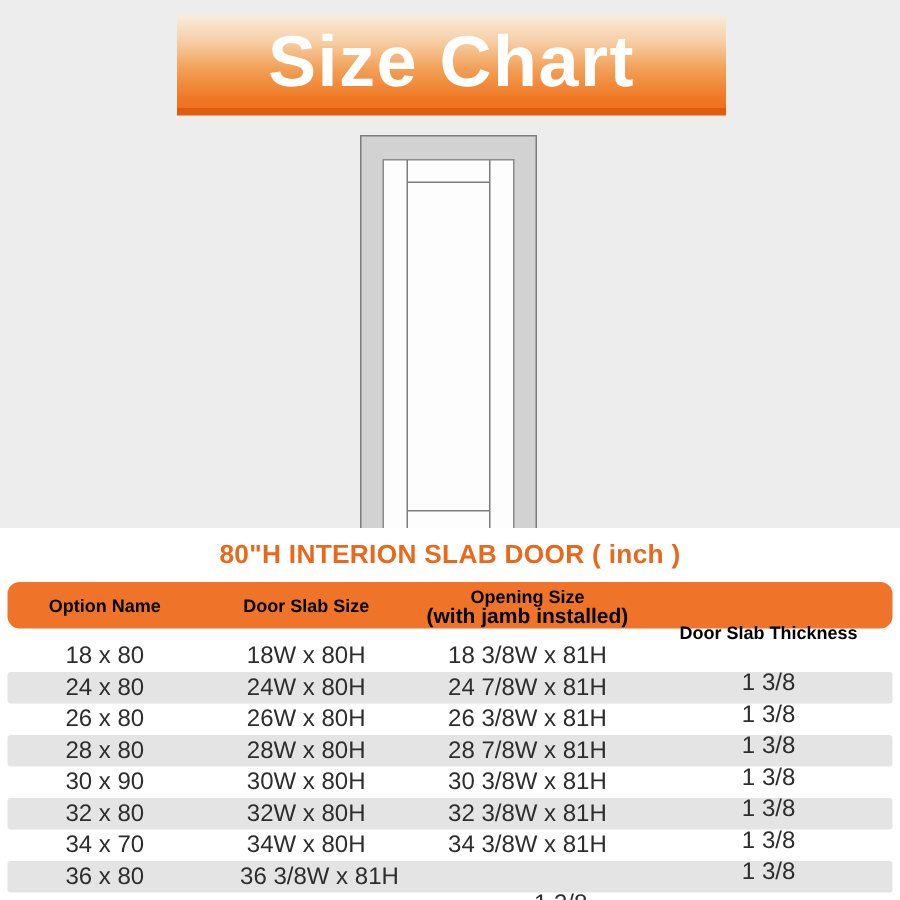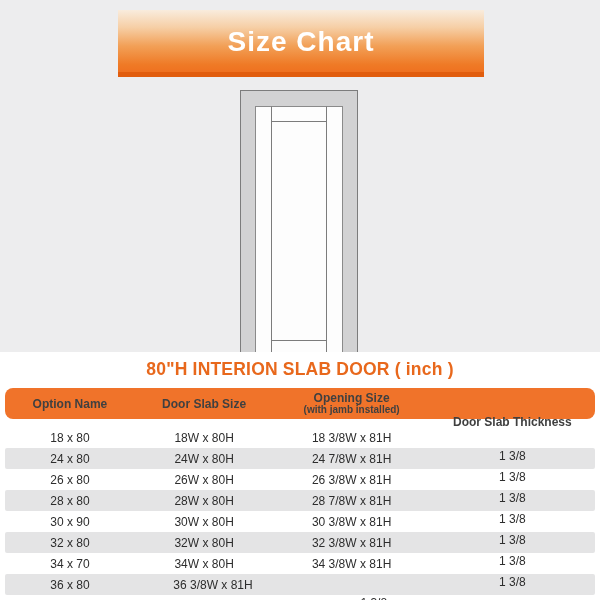"Size Chart" .banner-title { font-size: 28px -> 48px }
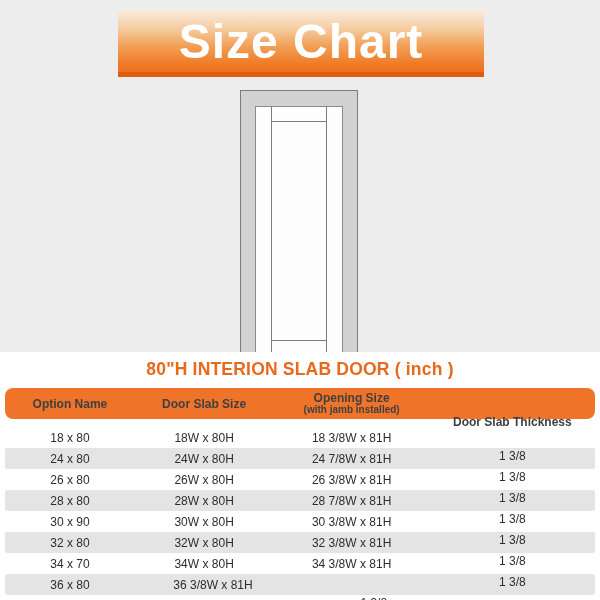"Option Name" .thead { color: #404040 -> #000000 }
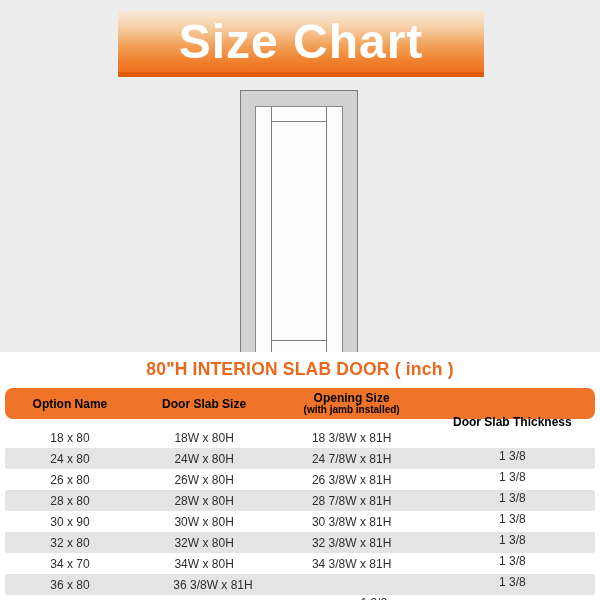"(with jamb installed)" .hsub { font-size: 10px -> 14px }
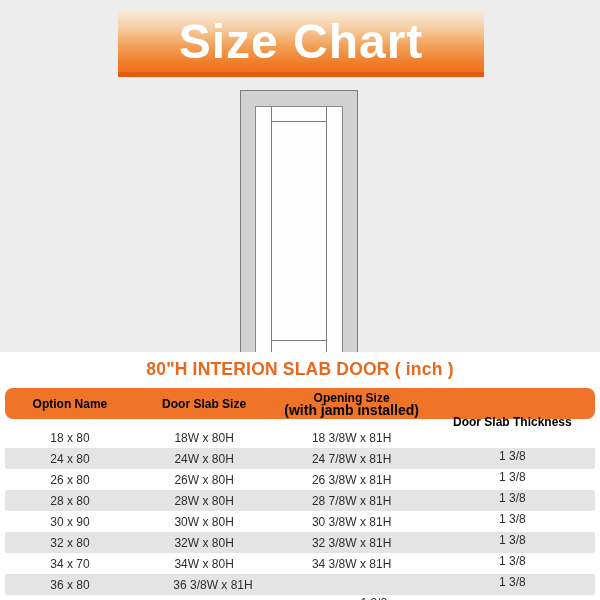"18 x 80" .trow { font-size: 12px -> 16px }
